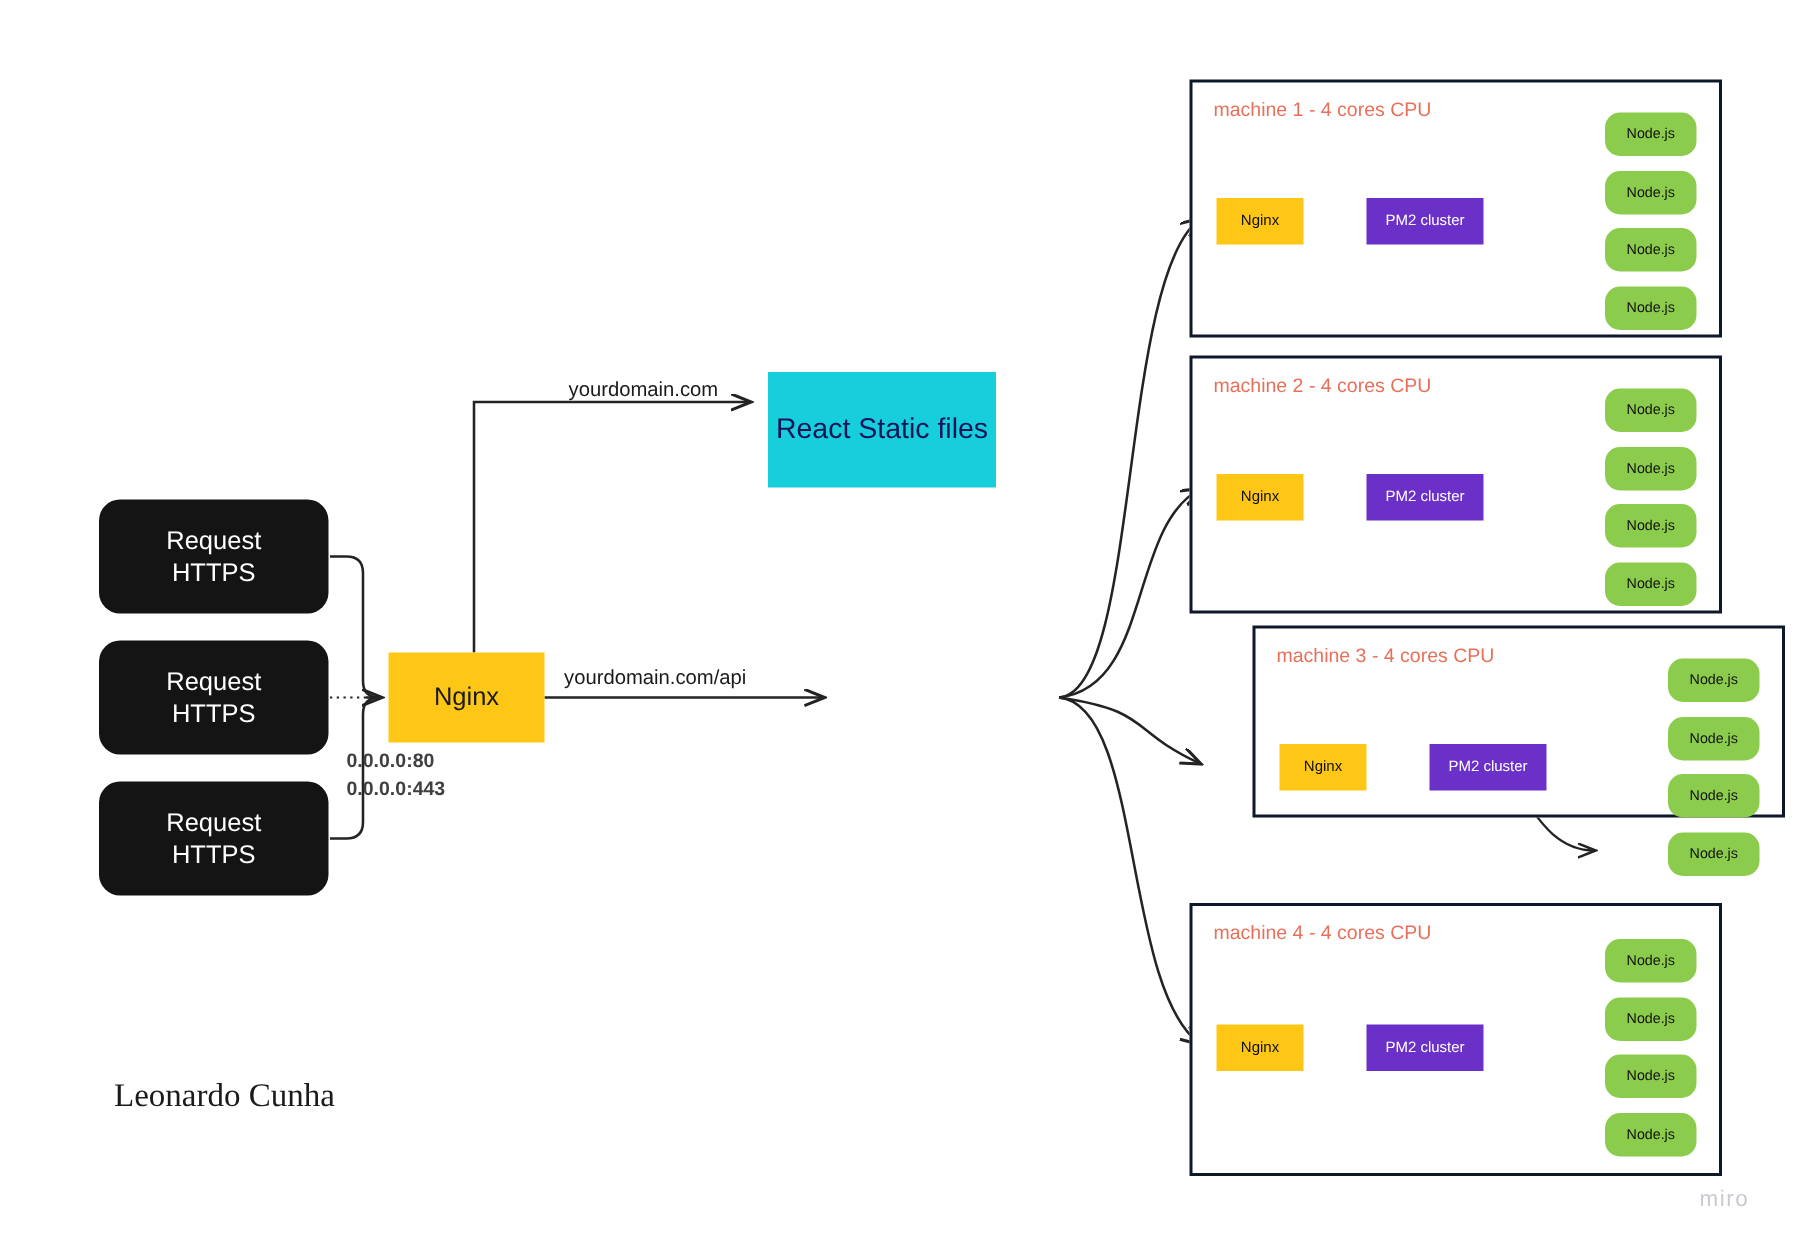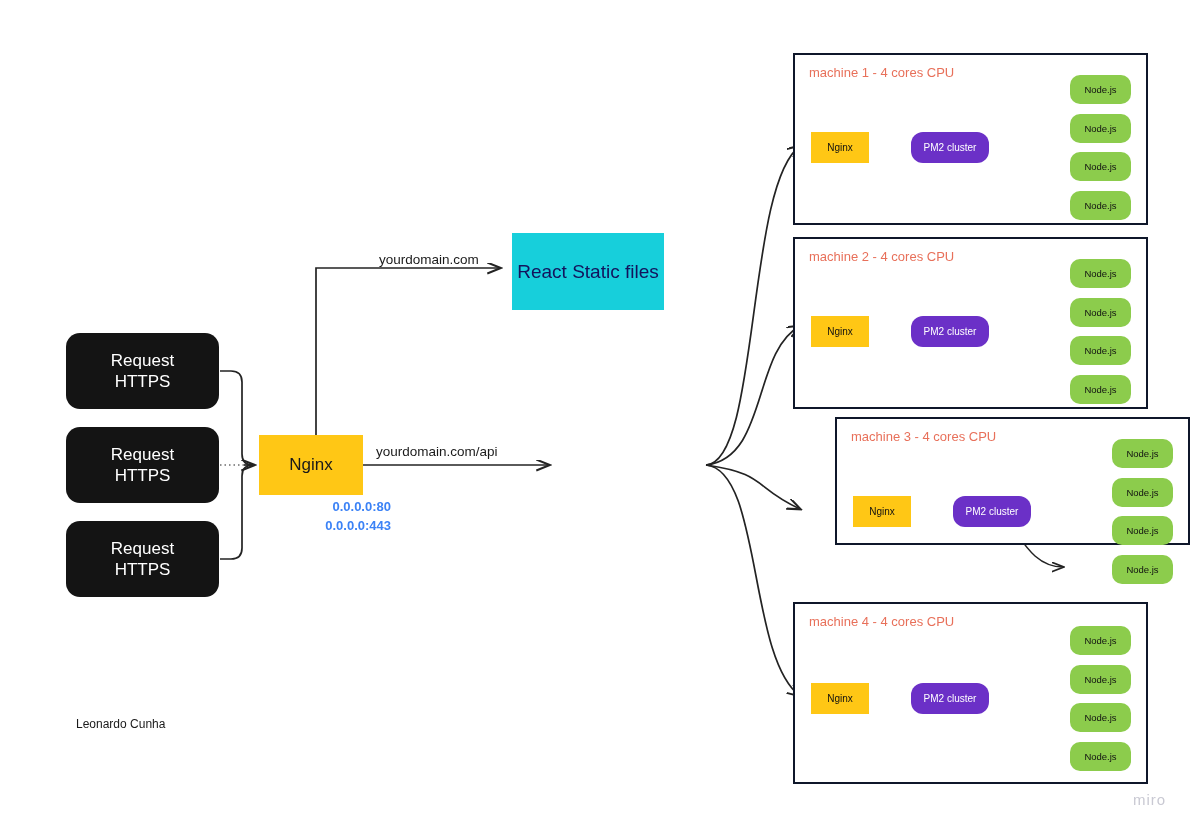"PM2 cluster" .pm2-box { border-radius: 12px -> none }
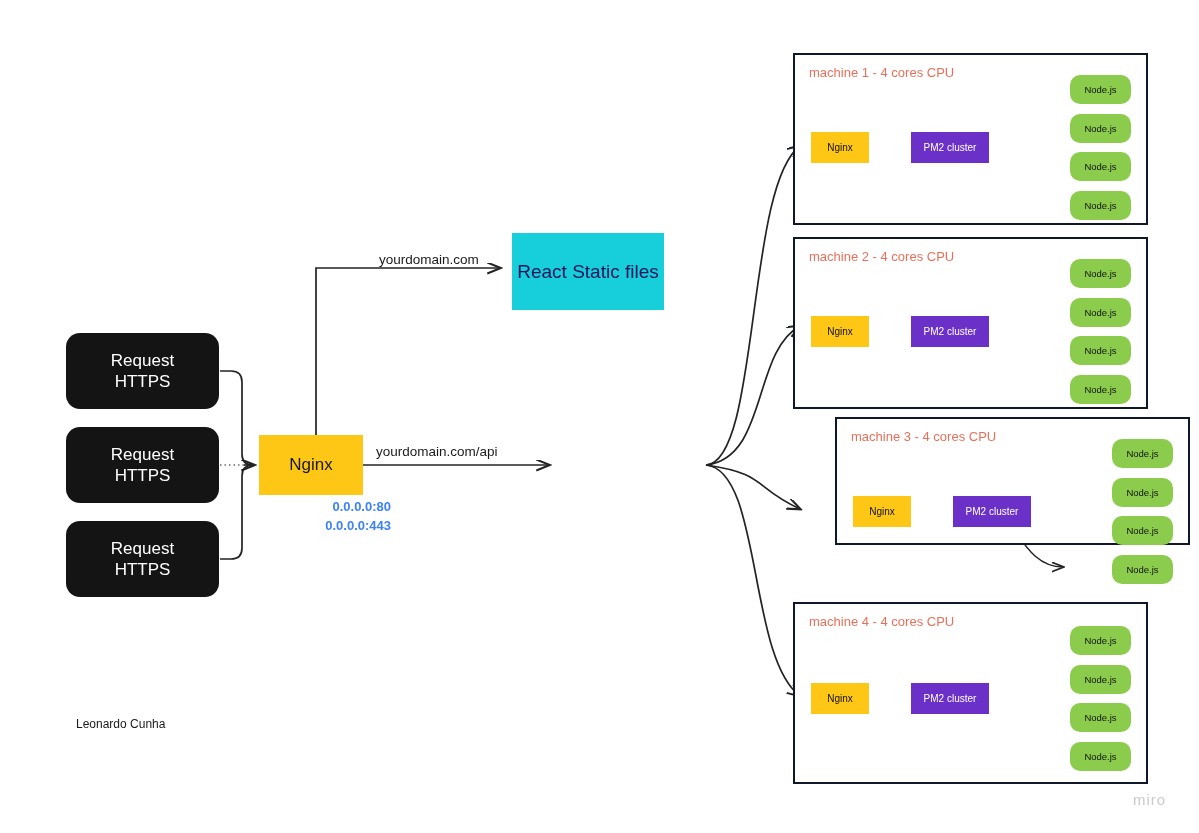"React Static files" .react-box { margin-top: none -> 15px }
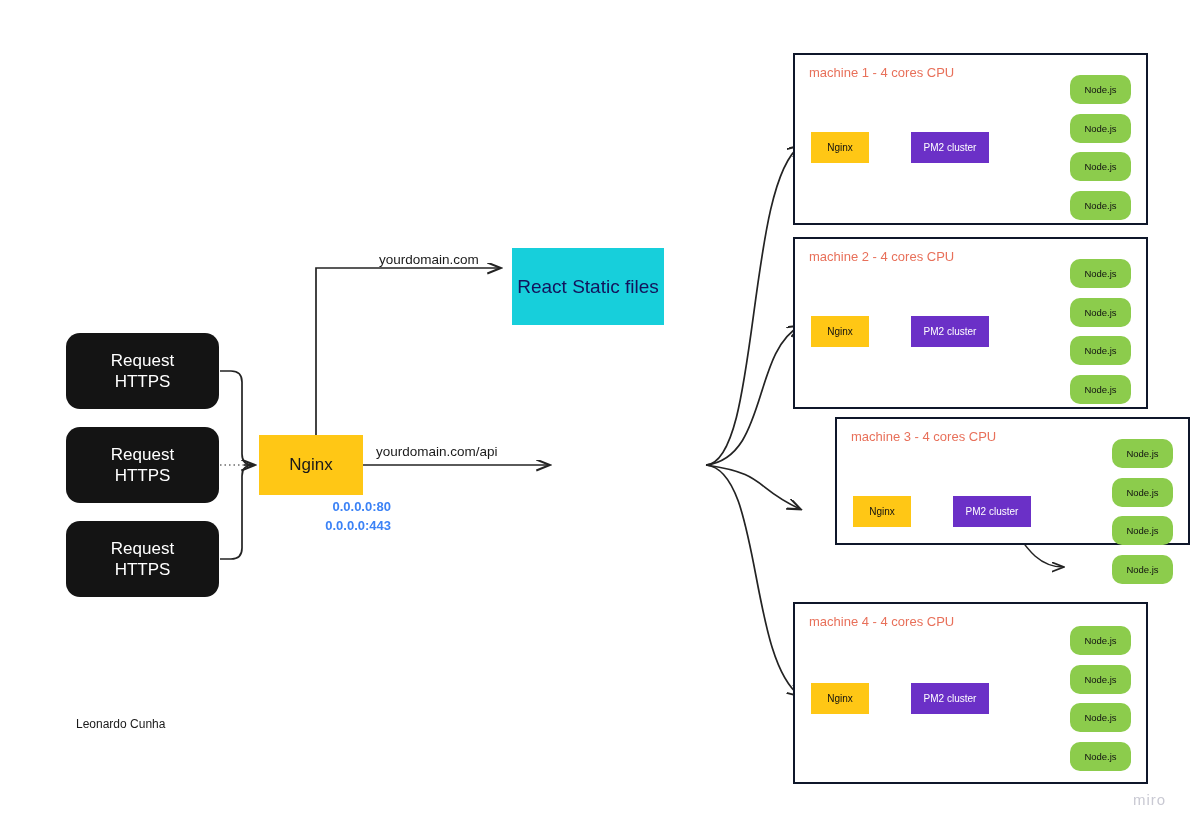"0.0.0.0:80" .nginx-ports { color: #3b82f6 -> #404040; text-align: right -> left }
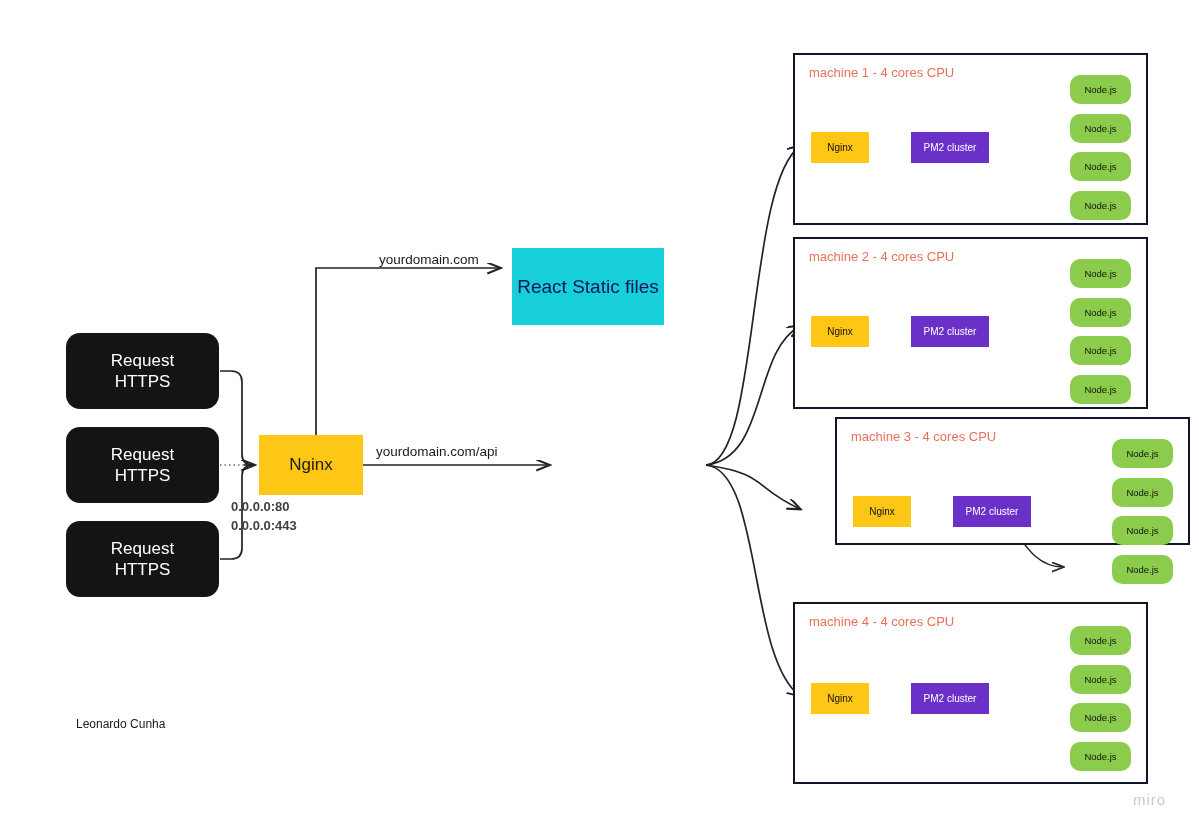"Leonardo Cunha" .author { font-family: Liberation Sans, sans-serif -> Liberation Serif, serif; font-size: 12px -> 22px }
